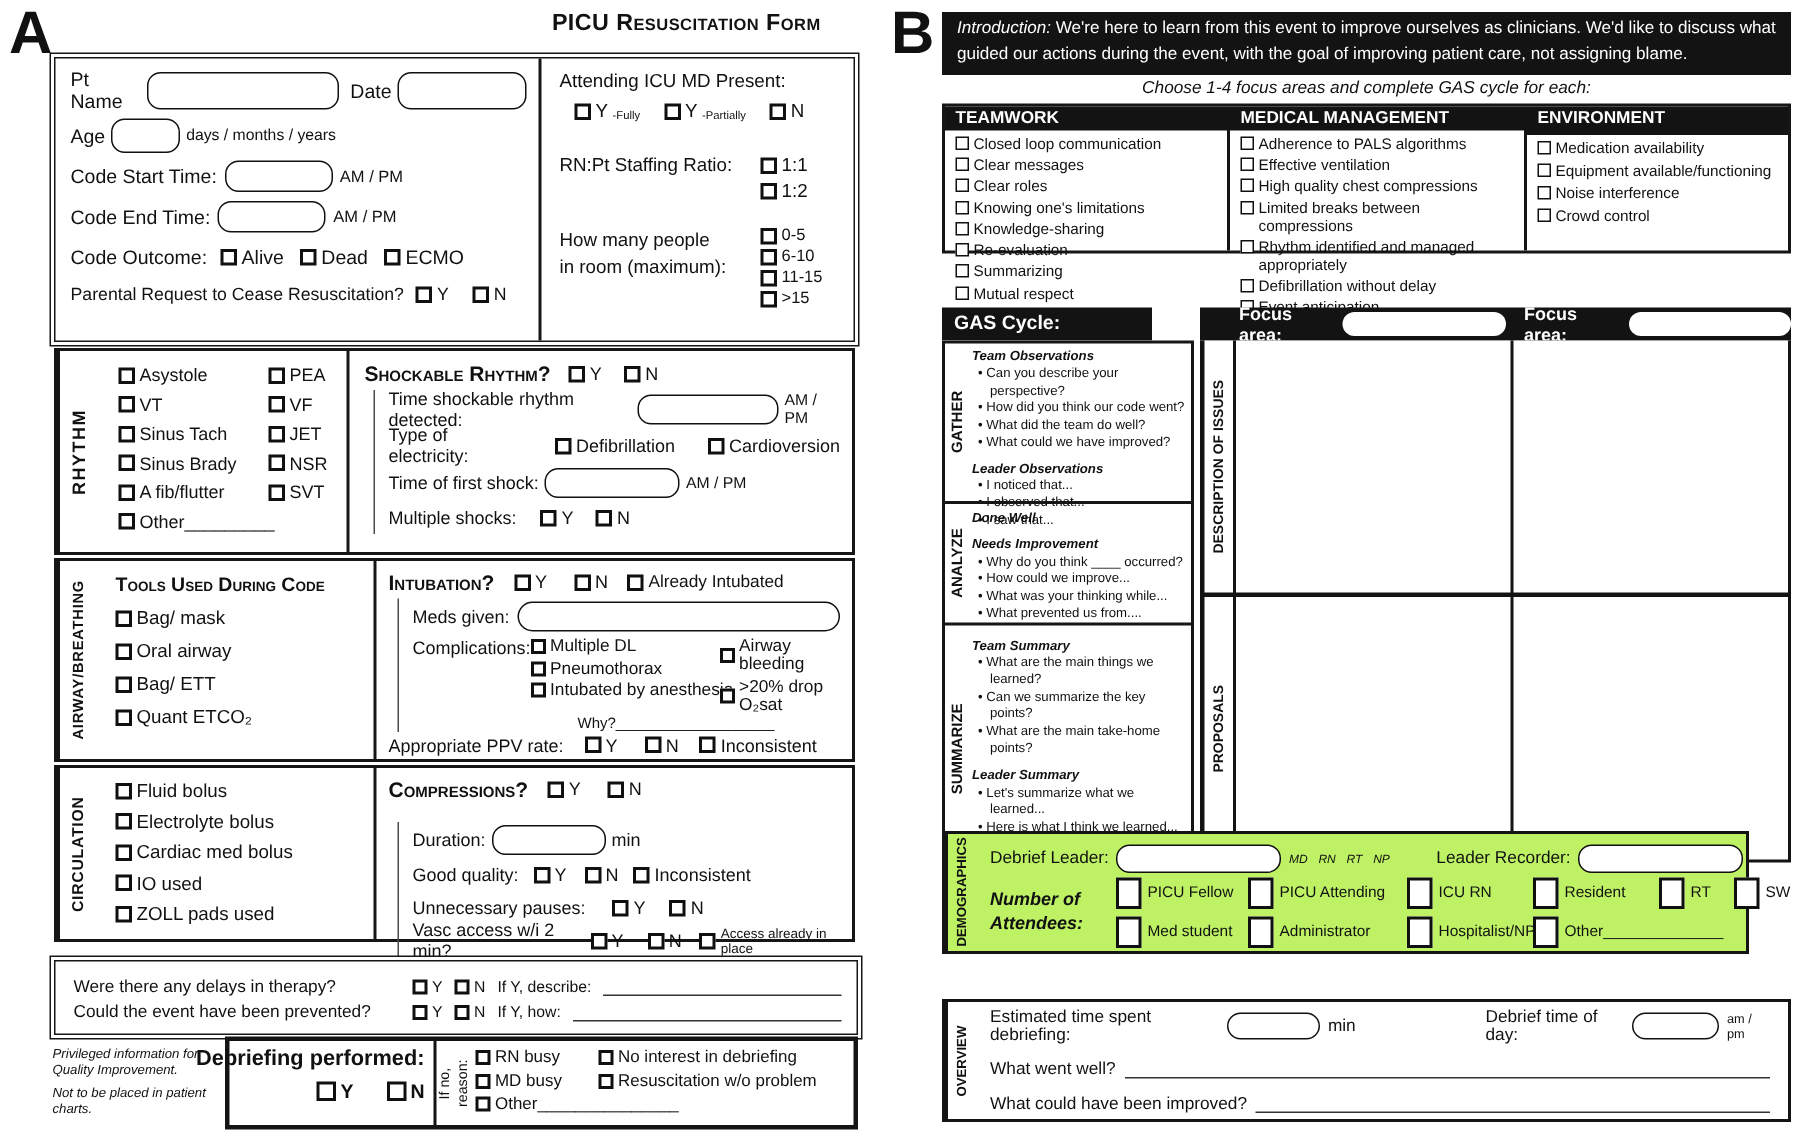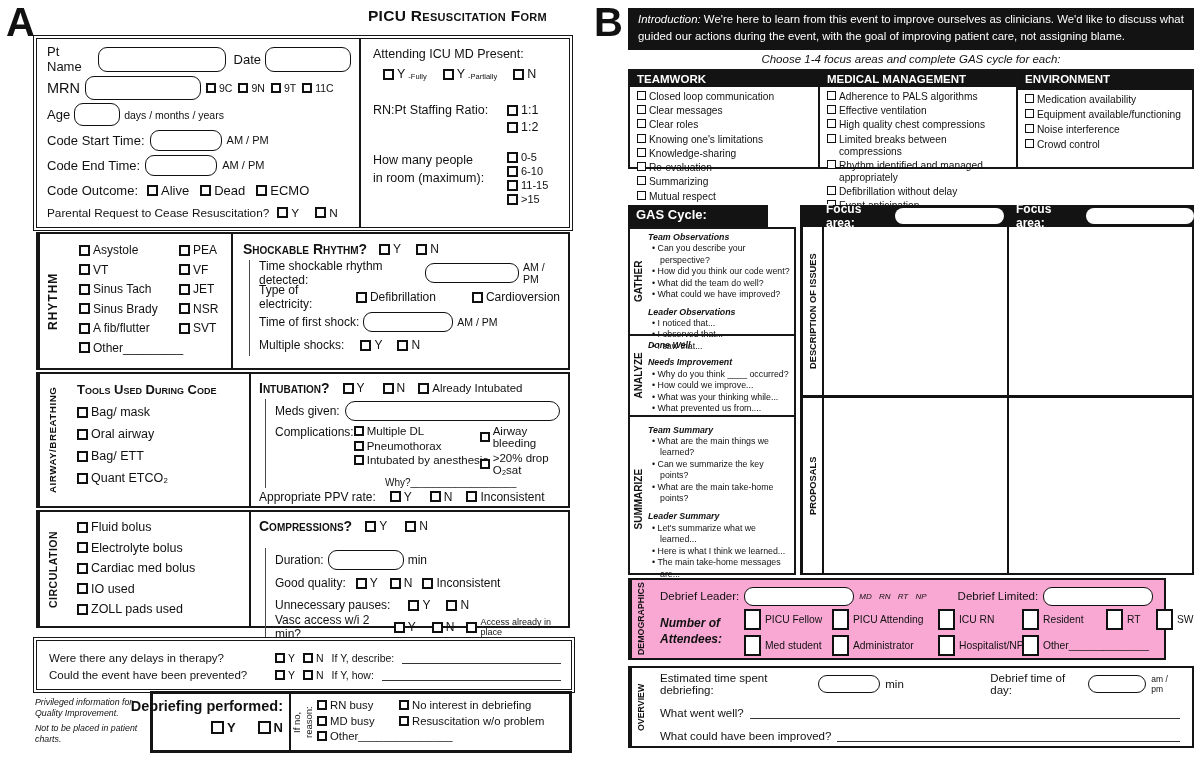"MRN" div.row { html: <div> <span>MRN</span> <span></span> <span> <label> <span></span> <span>9C</span> </label> <label> <span></span> <span>9N</span> </label> <label> <span></span> <span>9T</span> </label> <label> <span></span> <span>11C</span> </label> </span> </div> -> none }
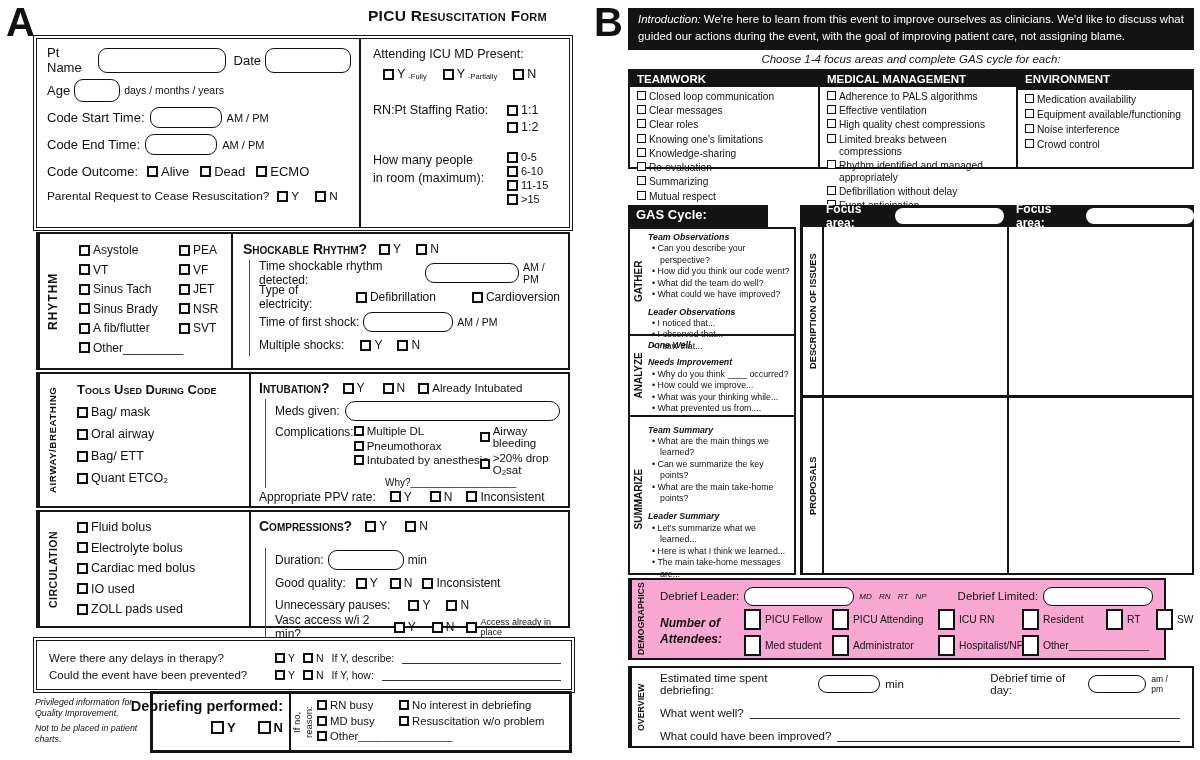"Defibrillation" span.ynp { gap: 36px -> 22px }
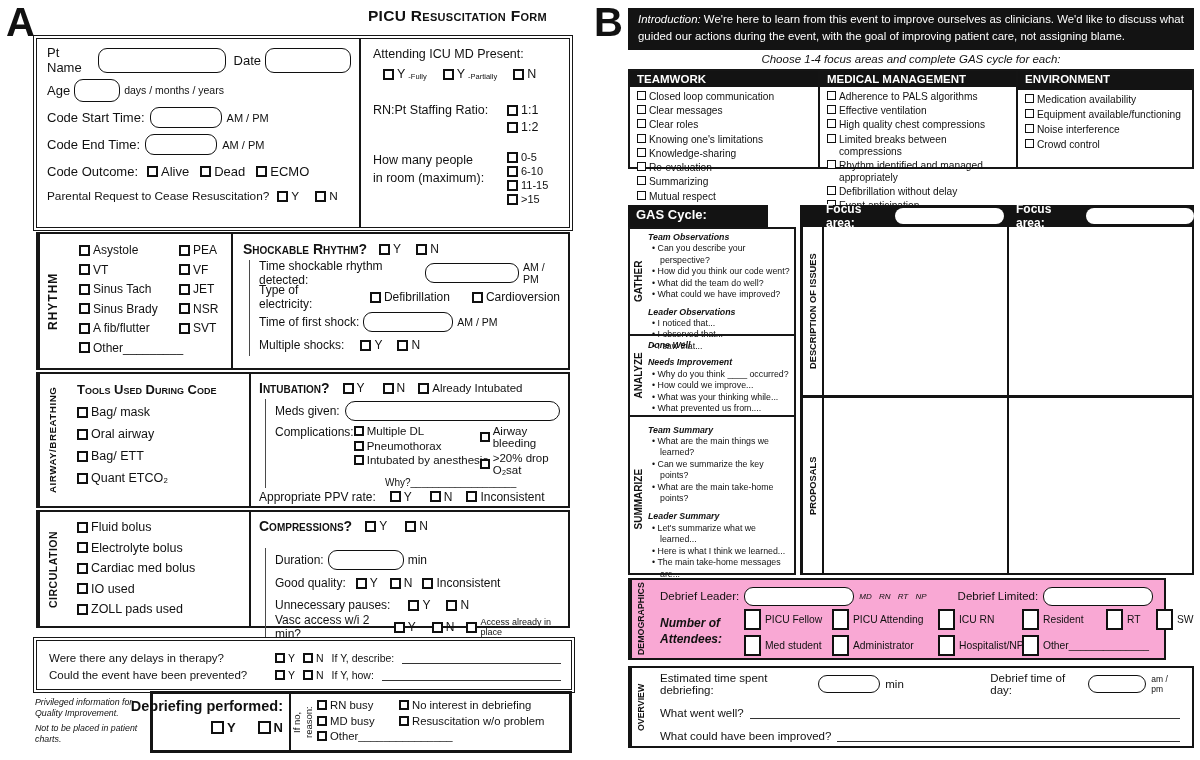"Debrief Leader:" div.abs { background: #f9a8d4 -> #bef264; top: 578px -> 554px }
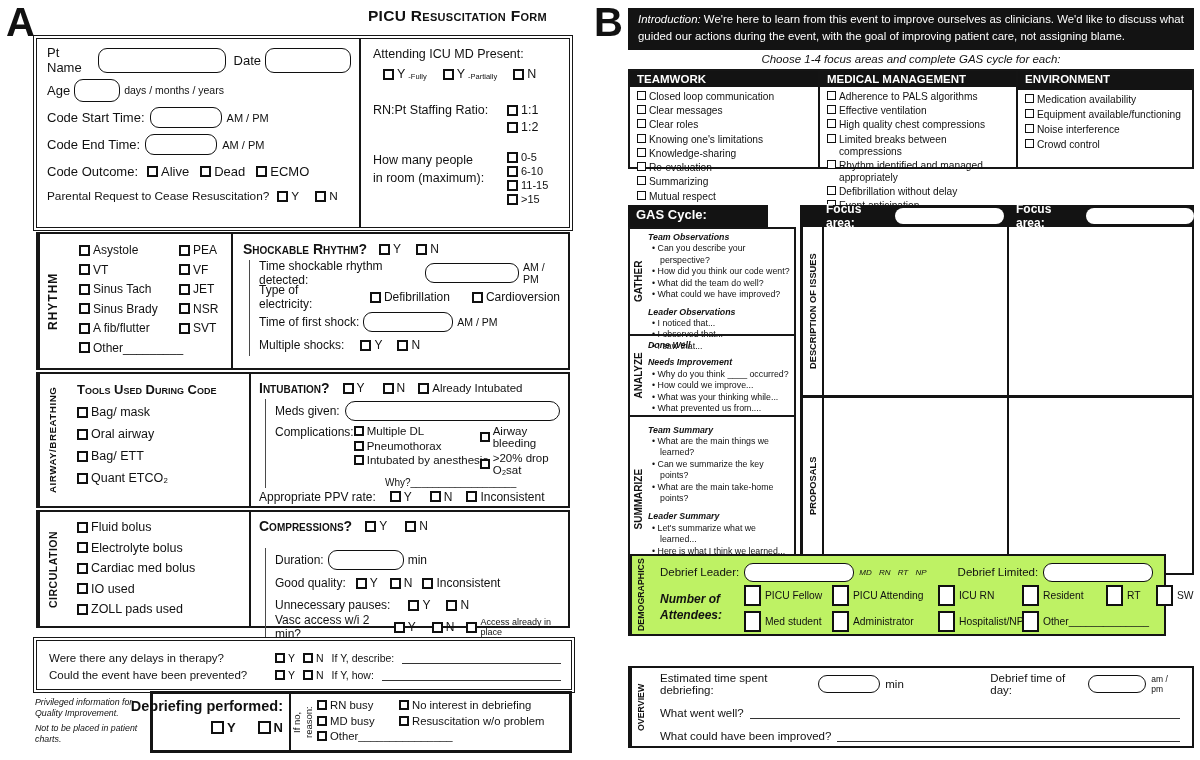"Debrief Limited:" span { text: Debrief Limited -> Leader Recorder }
